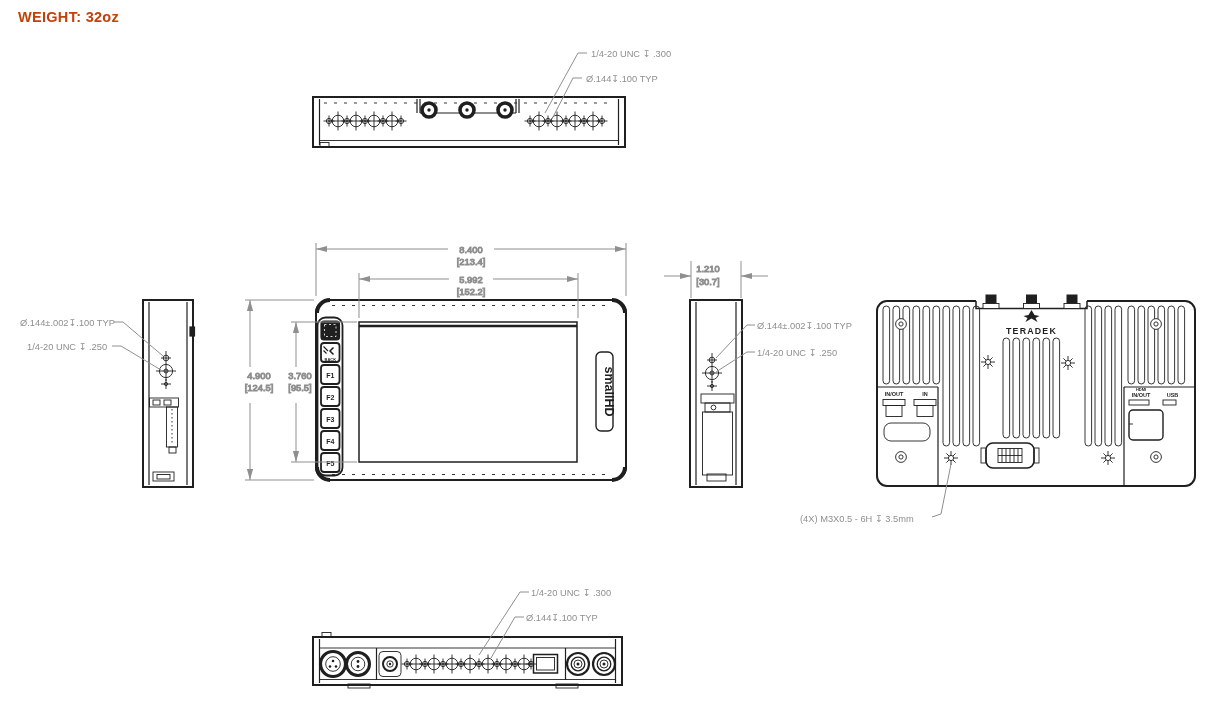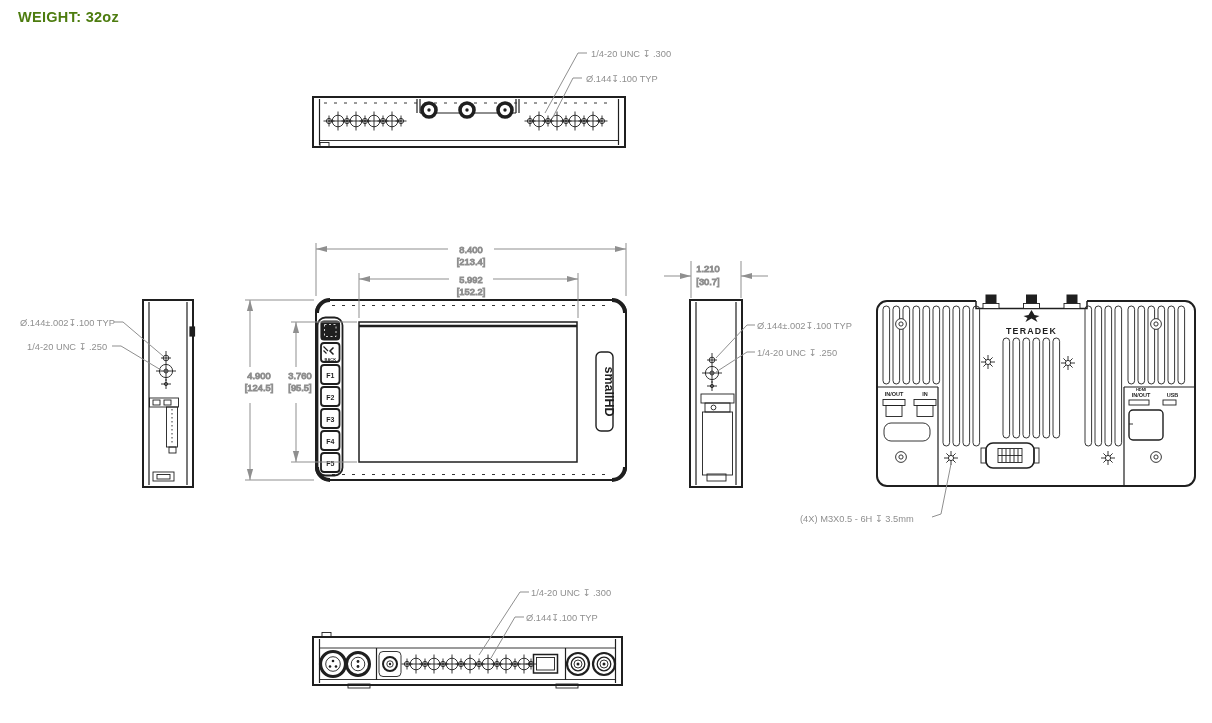"WEIGHT: 32oz" .weight { color: #4d7c0f -> #c2410c }
